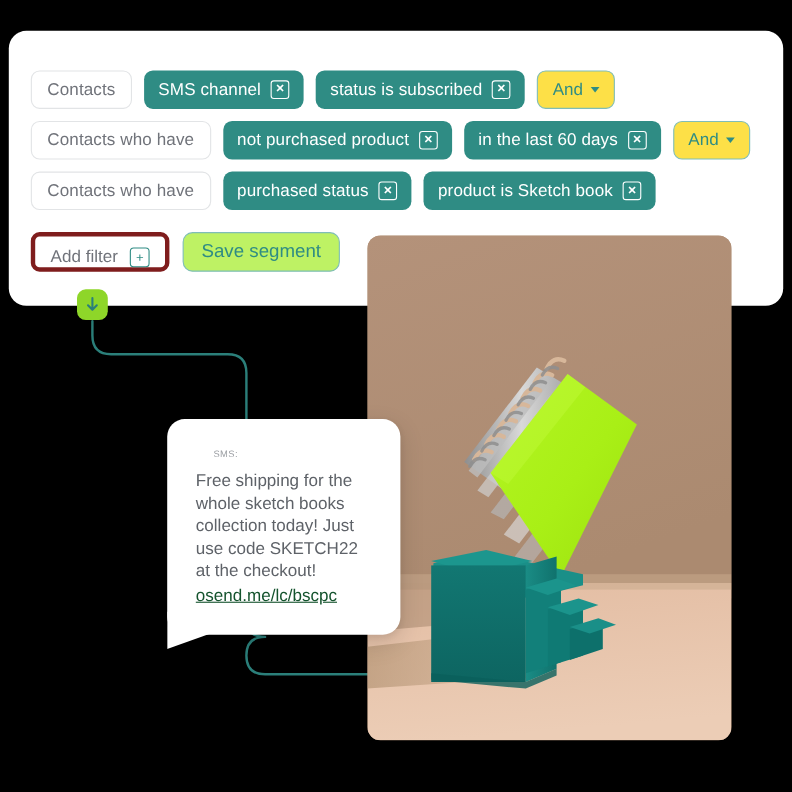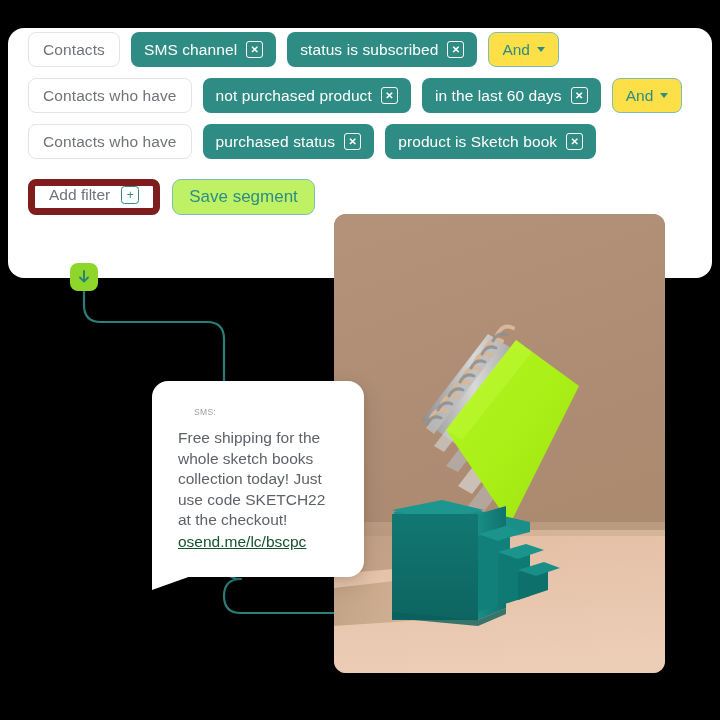"Contacts" #filter-card { padding: 4px 20px 16px 20px -> 36px 20px 16px 20px }
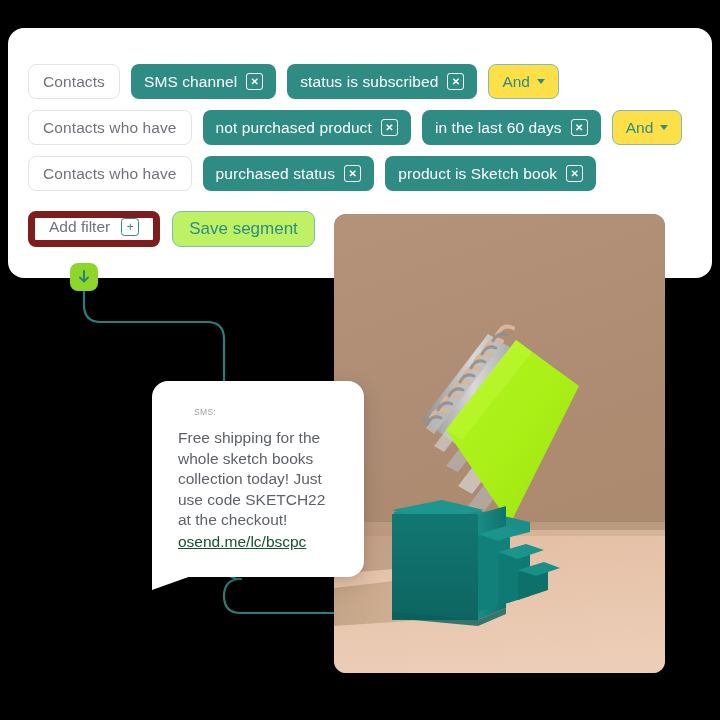"Add filter" #add-filter { align-items: flex-start -> flex-end; border: 7px solid #7f1d1d -> 4px solid #7f1d1d }
